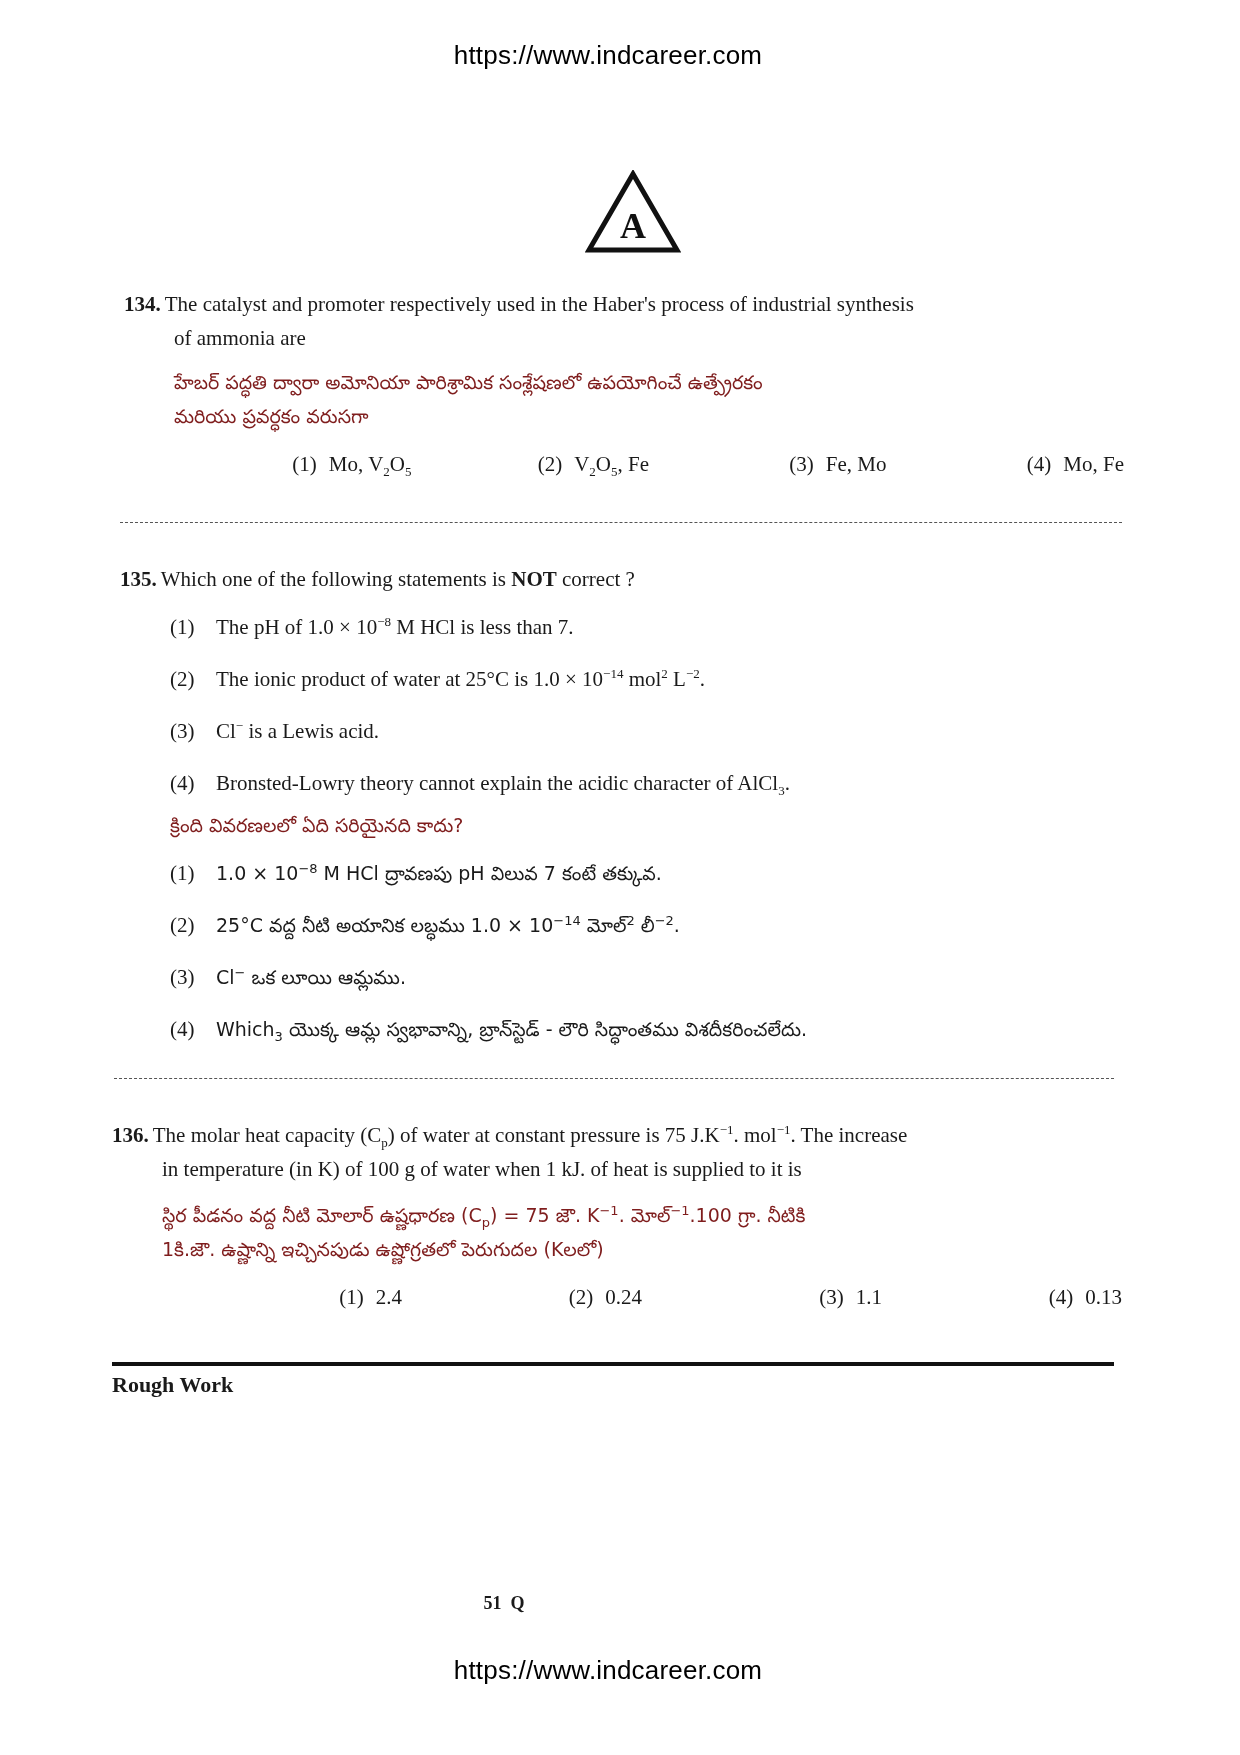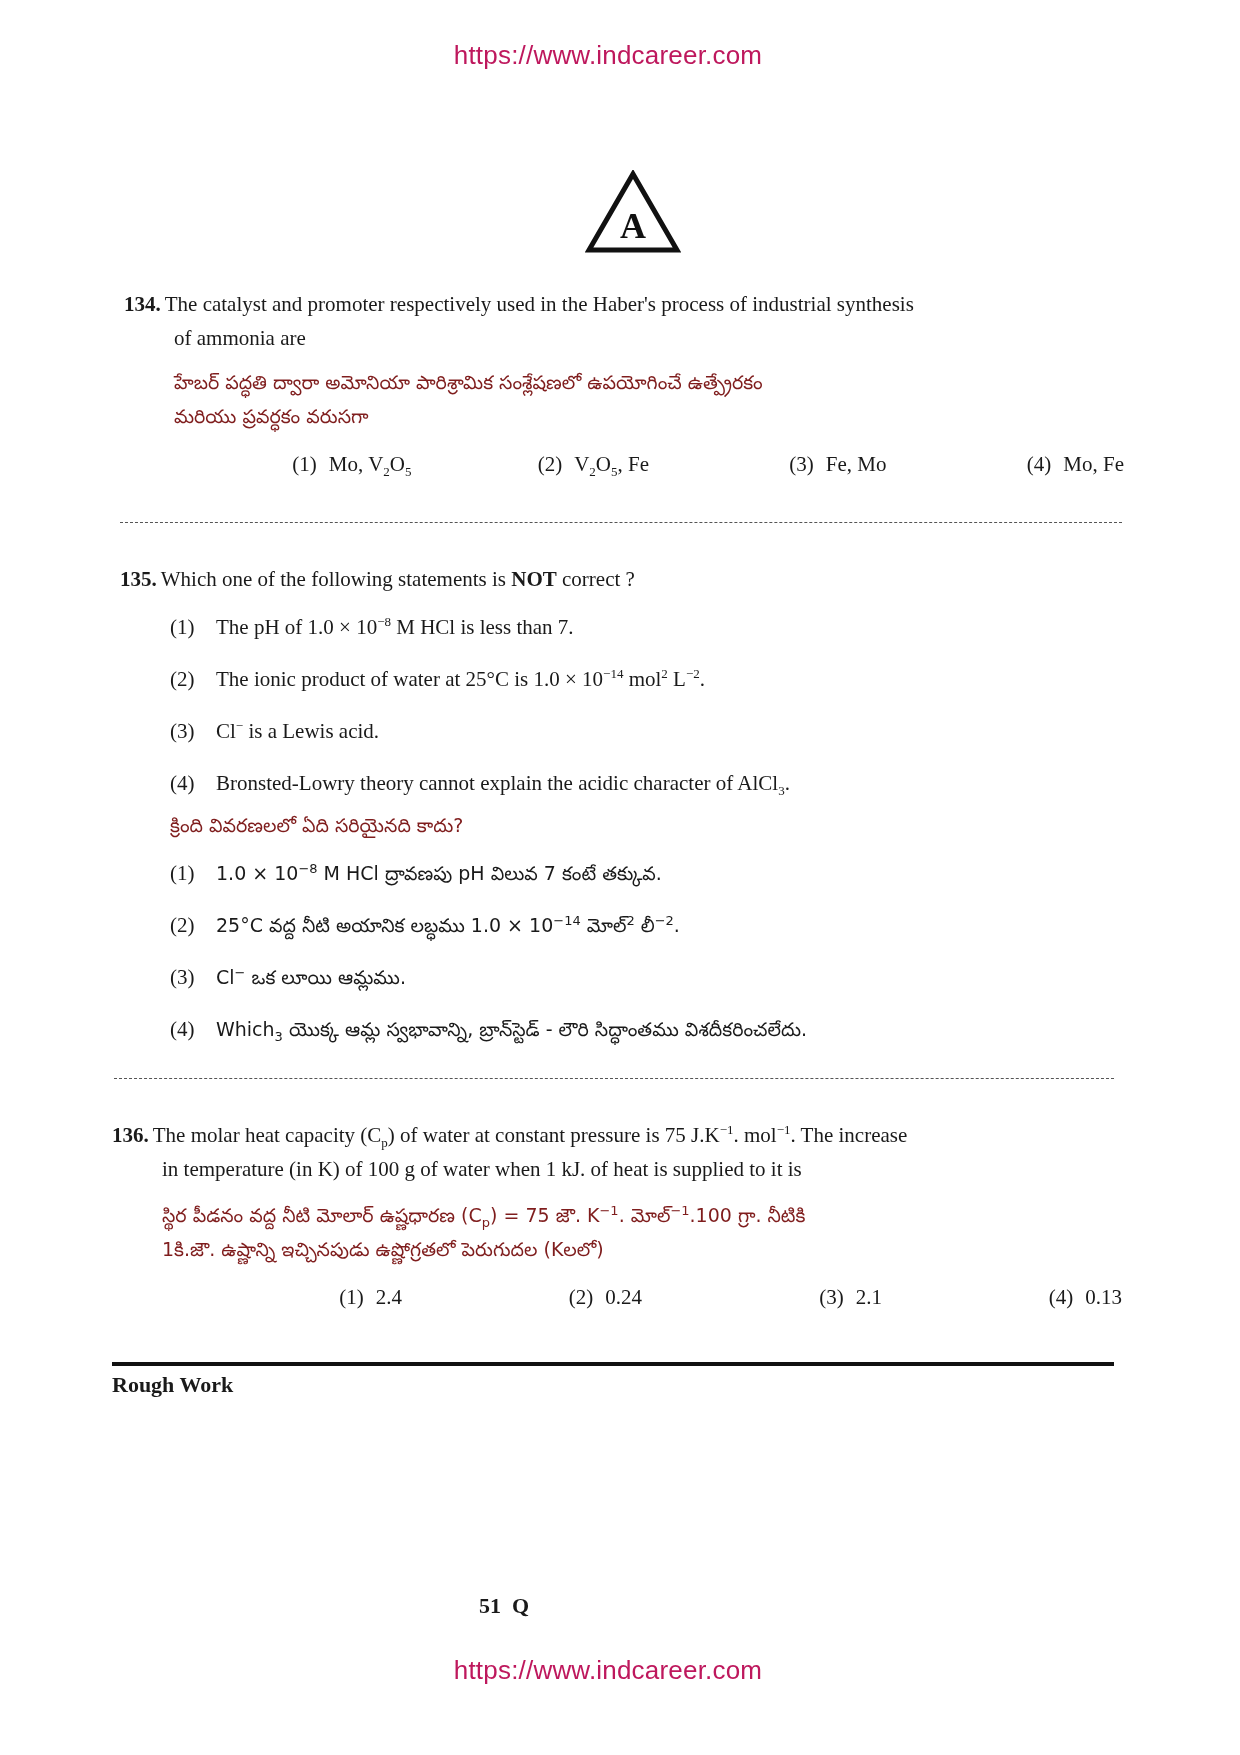"https://www.indcareer.com" .watermark { color: #be185d -> #000000 }
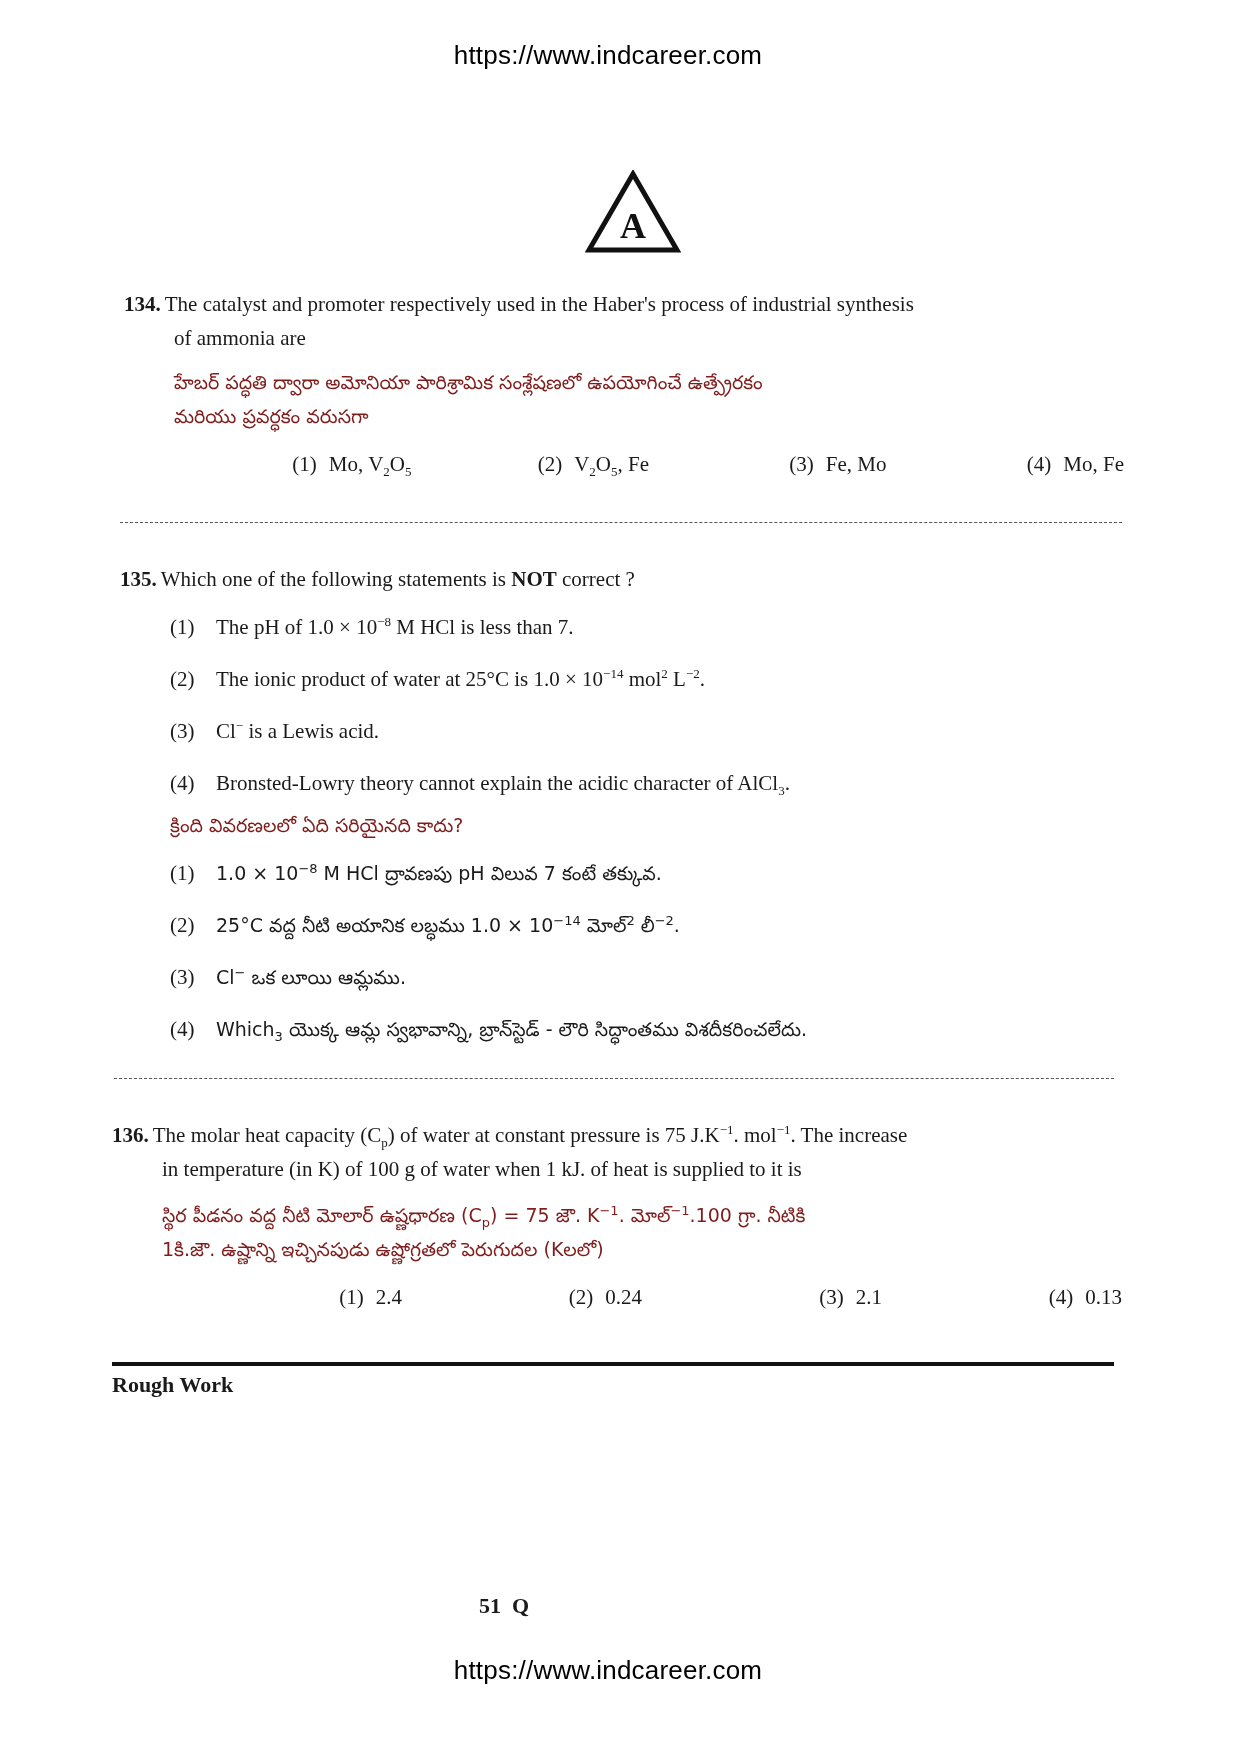"2.1" span { text: 2.1 -> 1.1 }
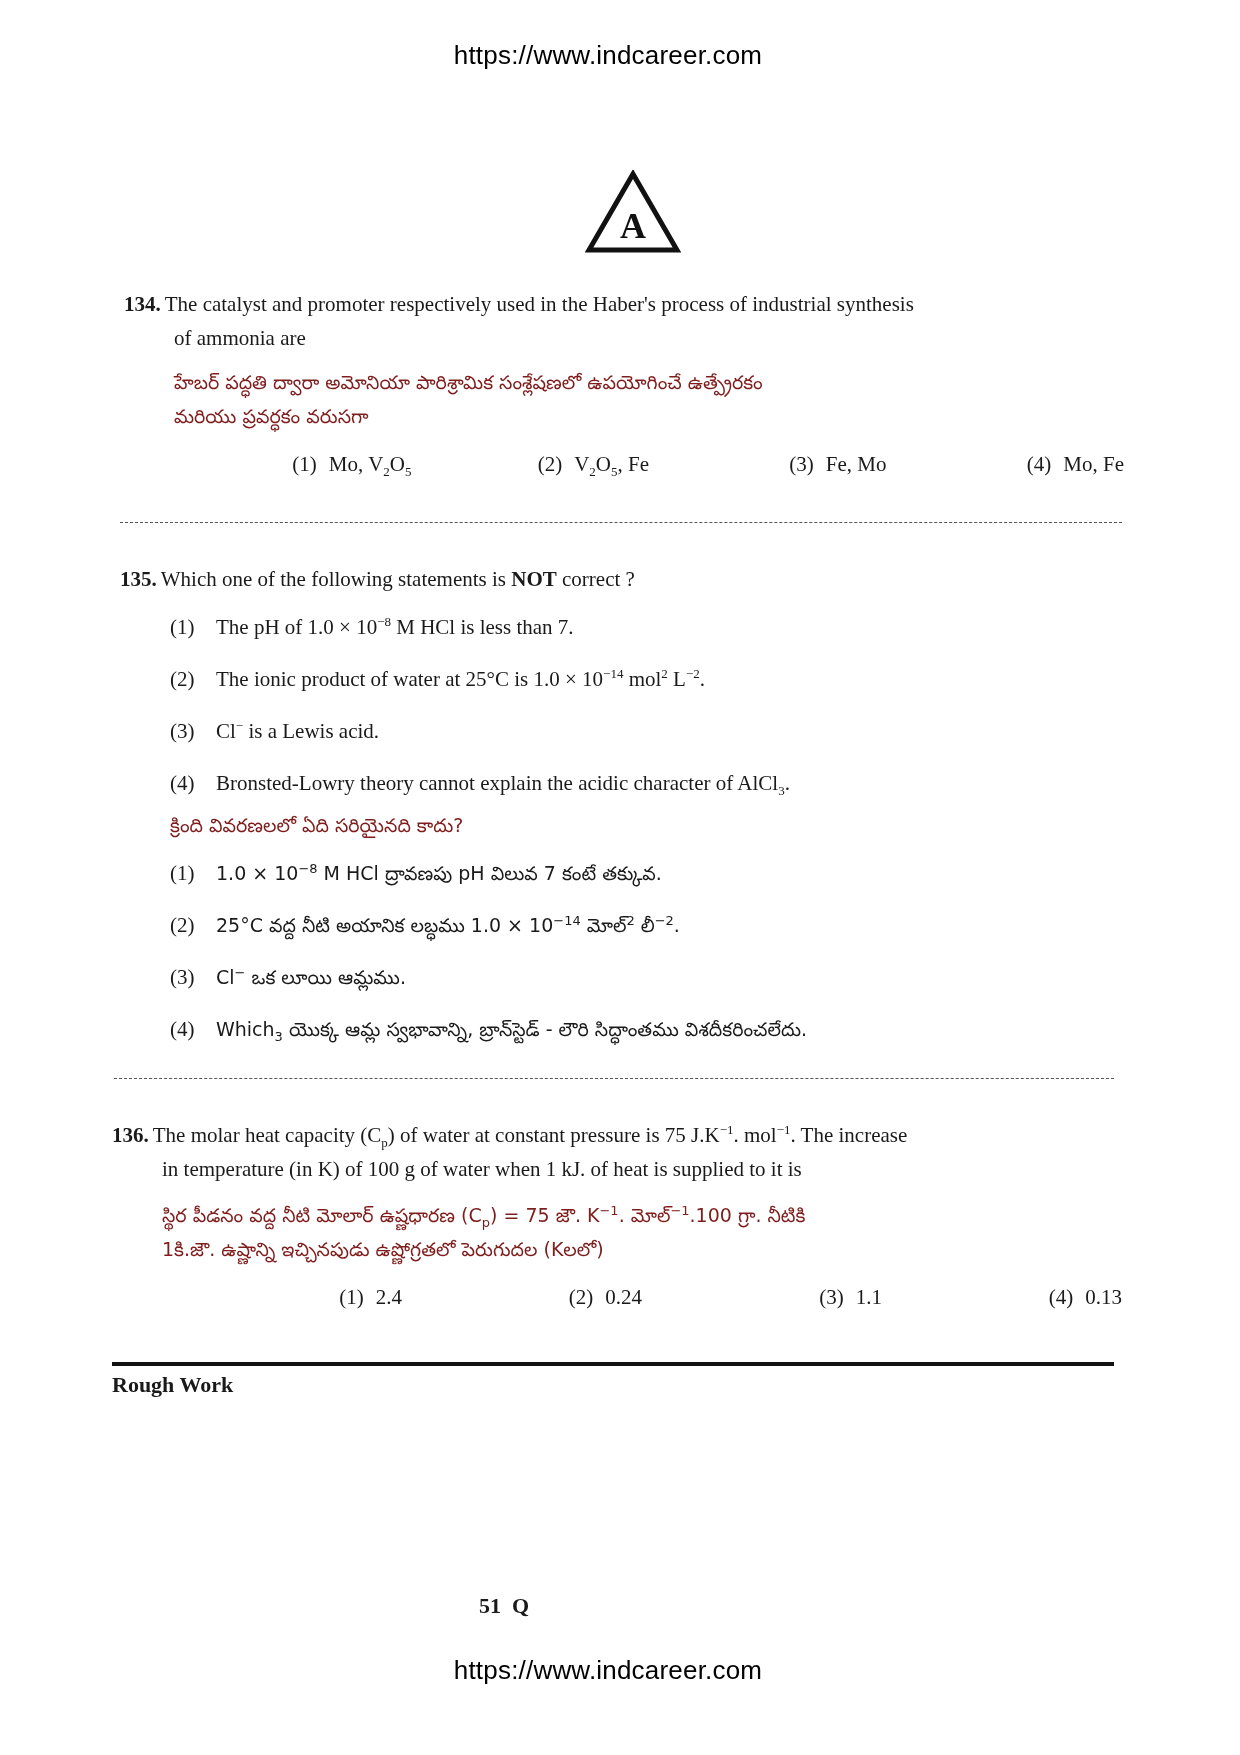"51 Q" .page-code { font-size: 22px -> 18px }
